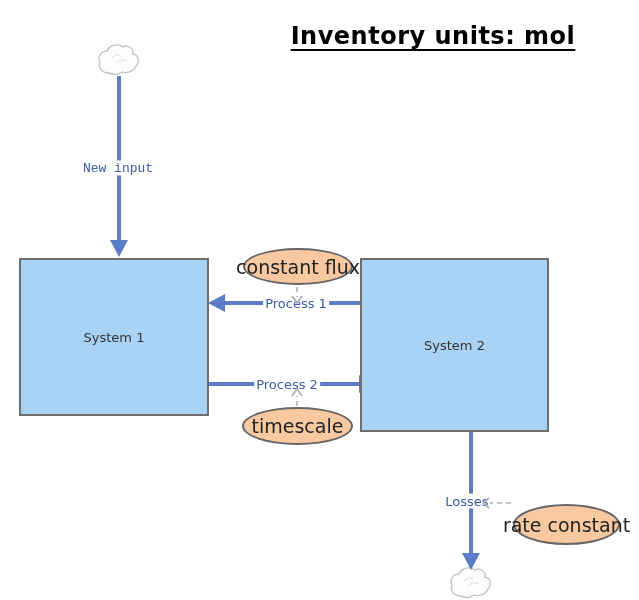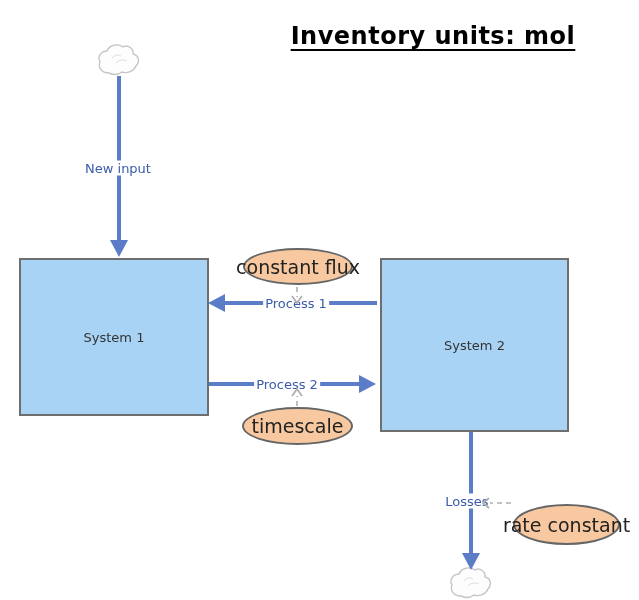"New input" #label-new-input { font-family: none -> Liberation Mono, monospace }
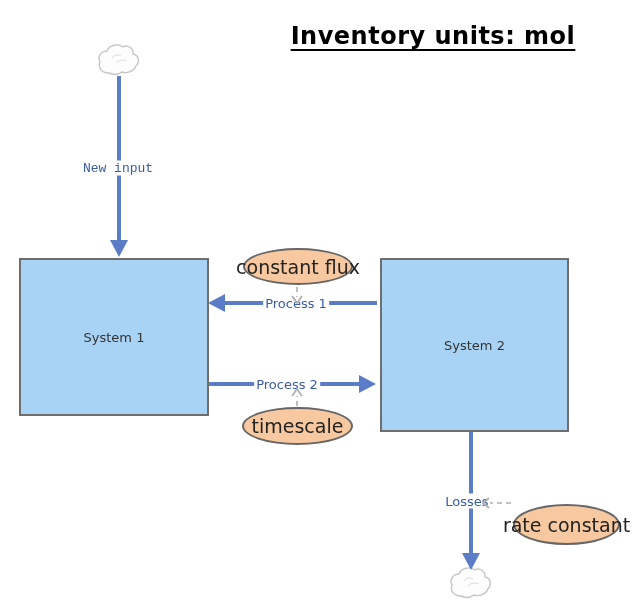"System 2" #system-2 { left: 380px -> 360px }
